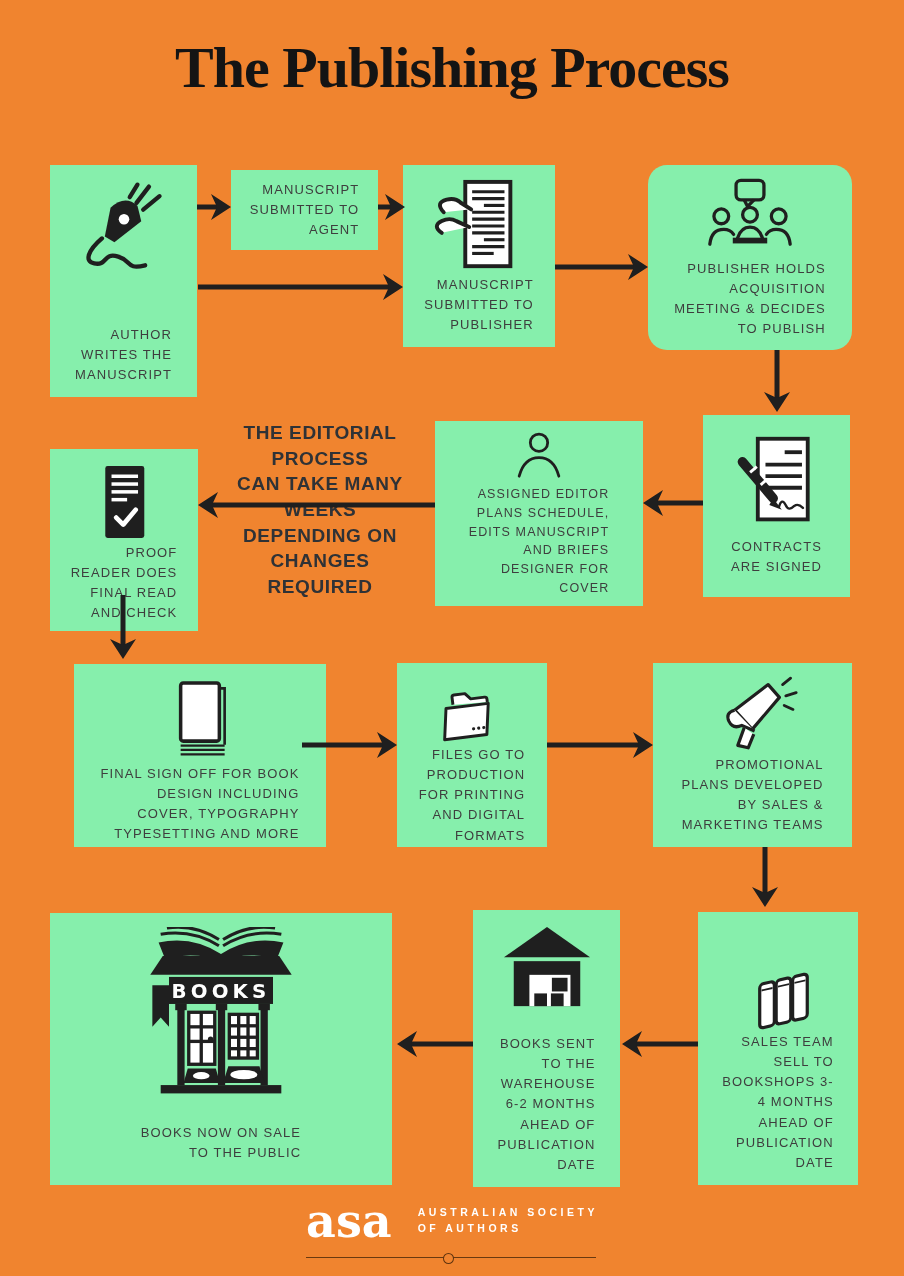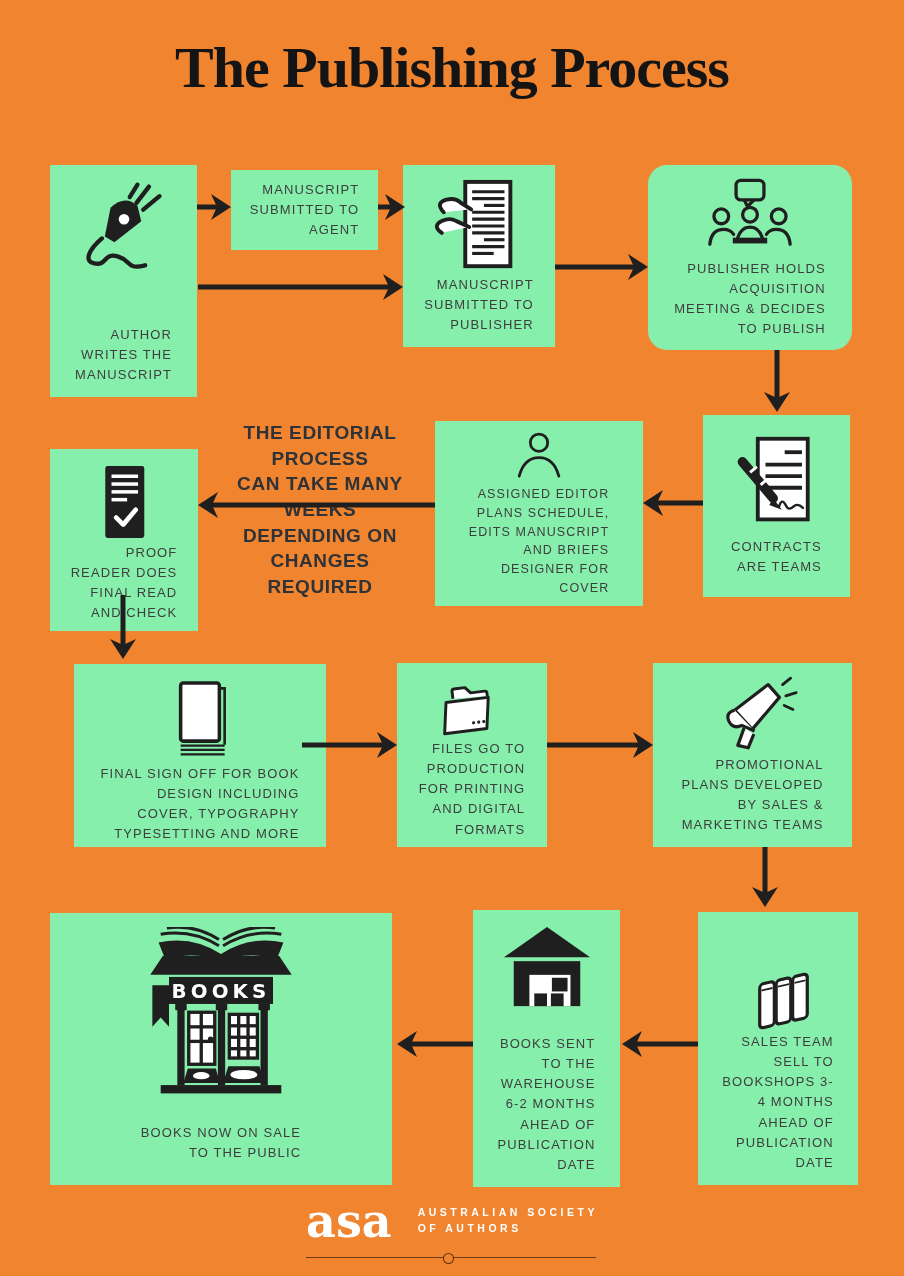"CONTRACTS" div.lbl { text: TEAMS -> SIGNED }
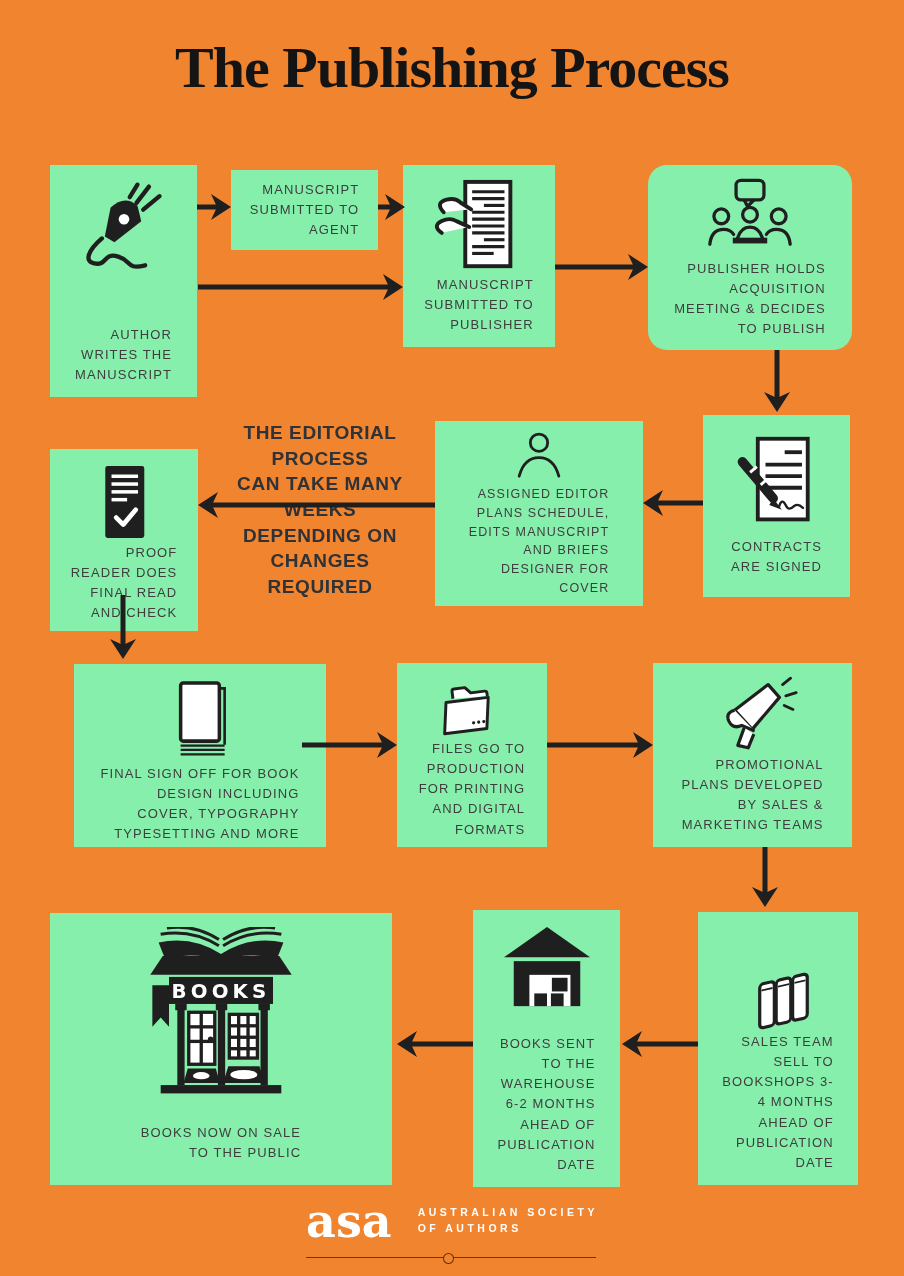"FILES GO TO" div.box { padding-top: 10px -> 16px }
